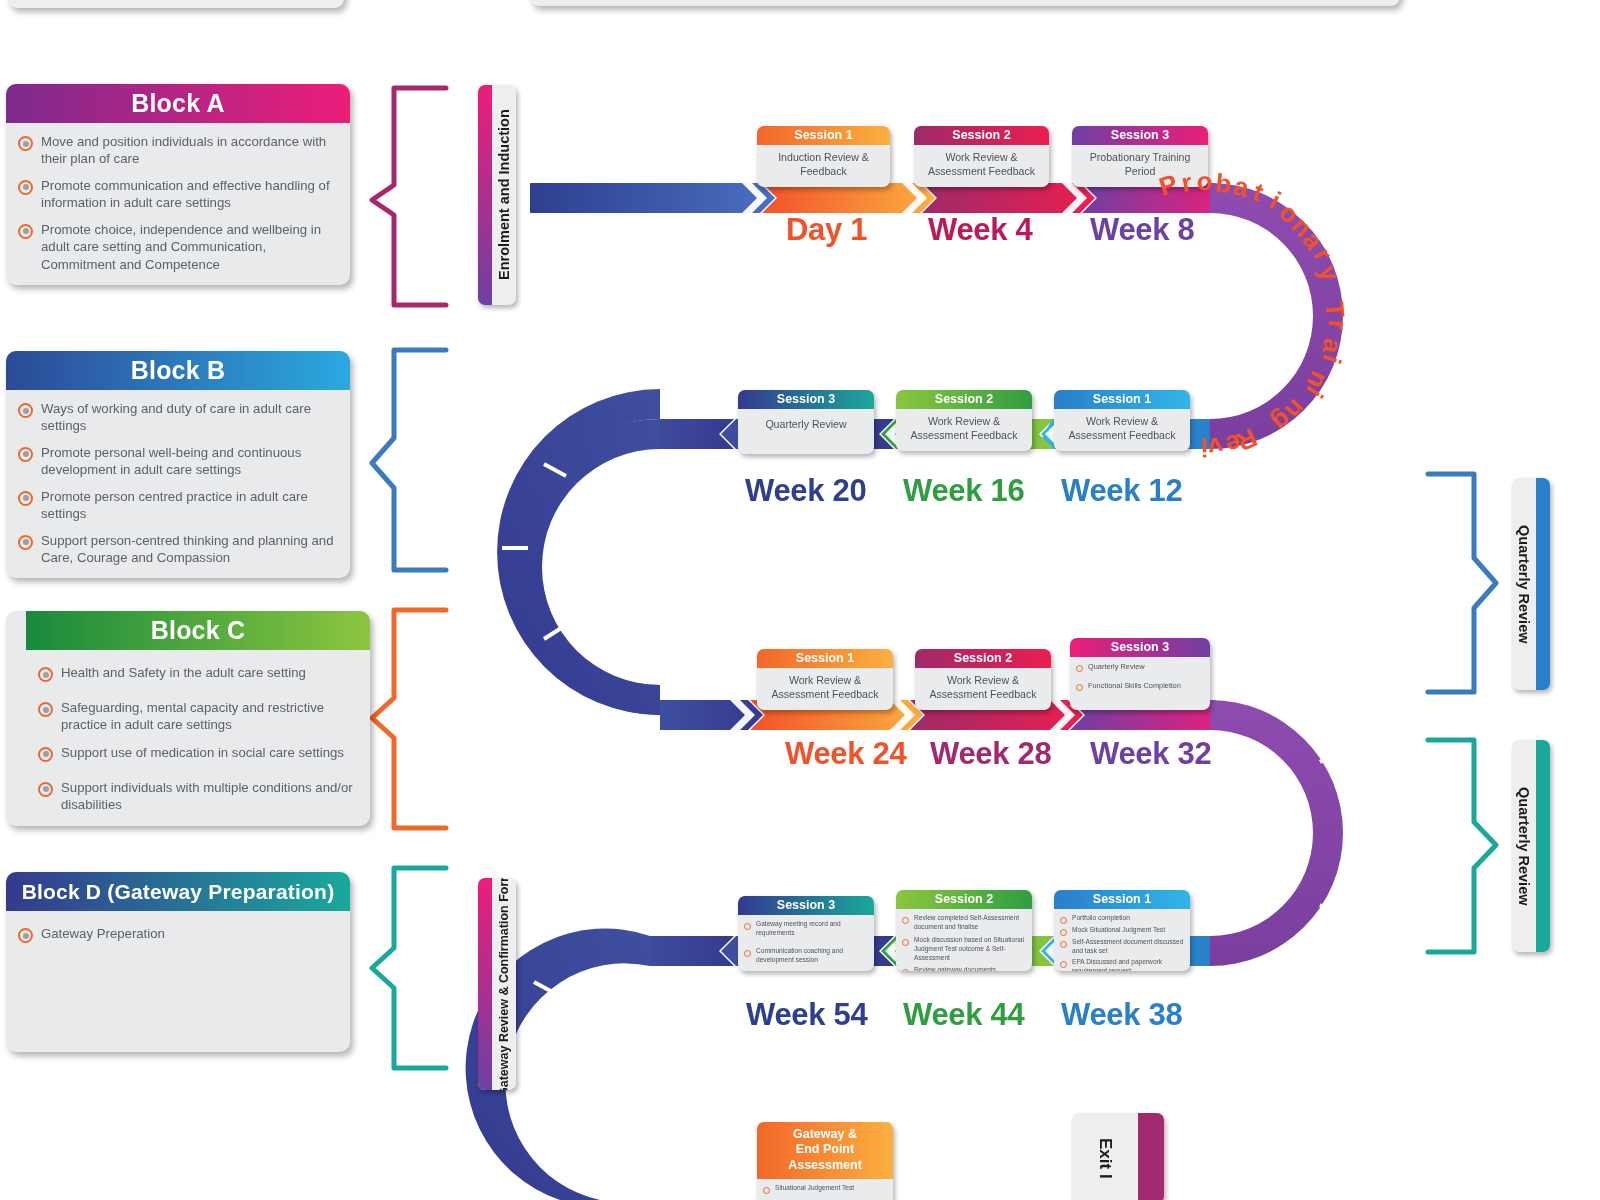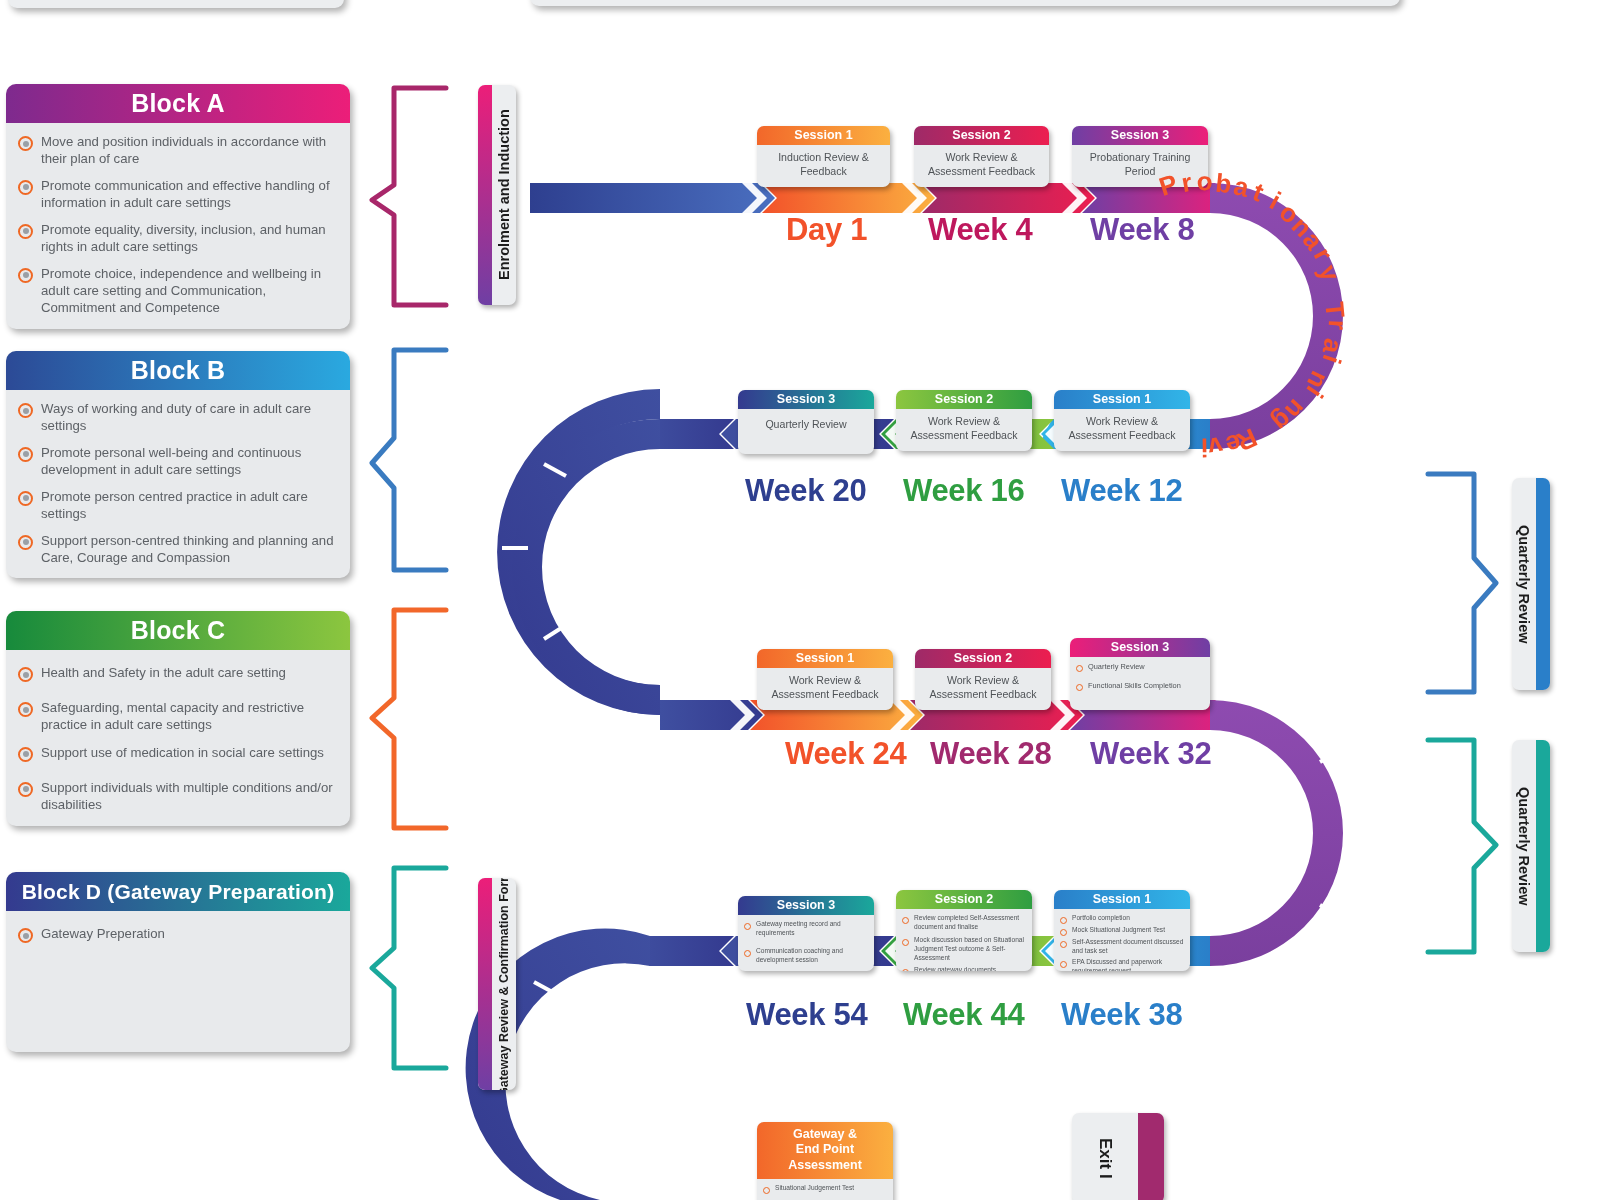"Promote equality, diversity, inclusion," div.bullet-row { html: <div> <span></span> <span>Promote equality, diversity, inclusion, and human rights in adult care settings</span> </div> -> none }
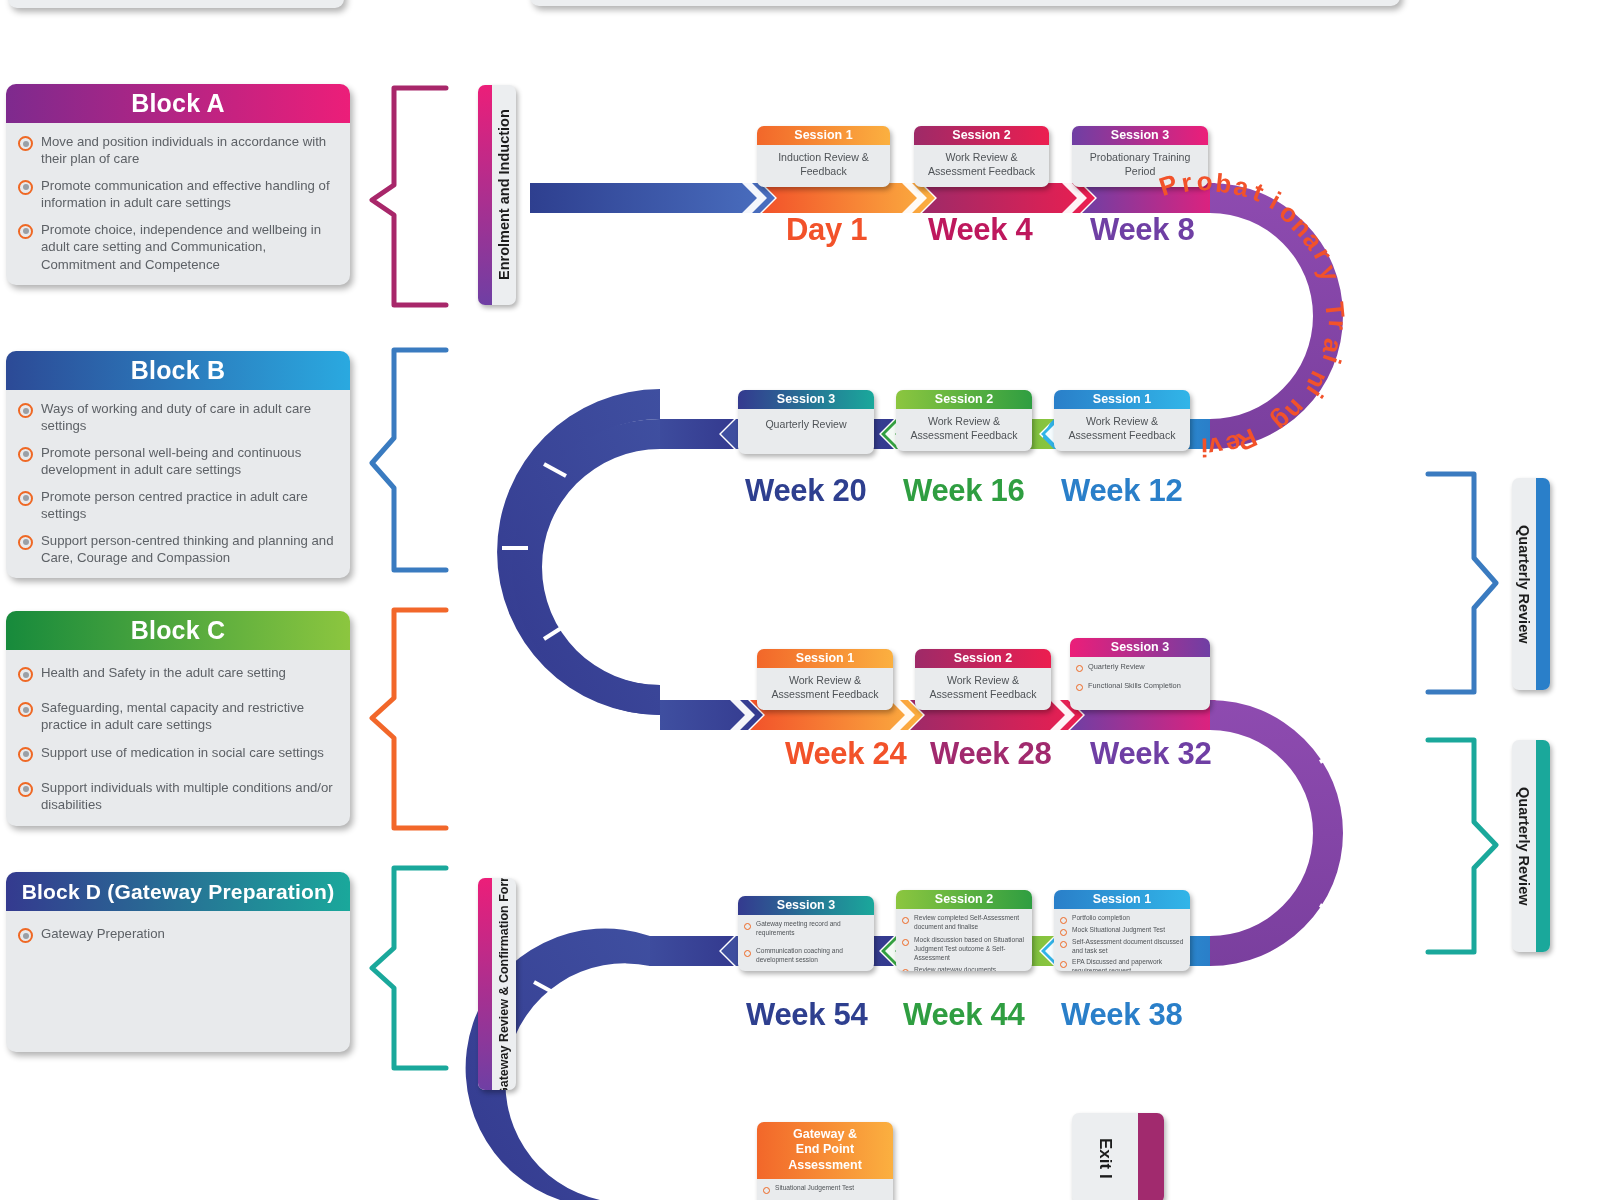"Block C" div.block-card { padding-left: none -> 20px }
